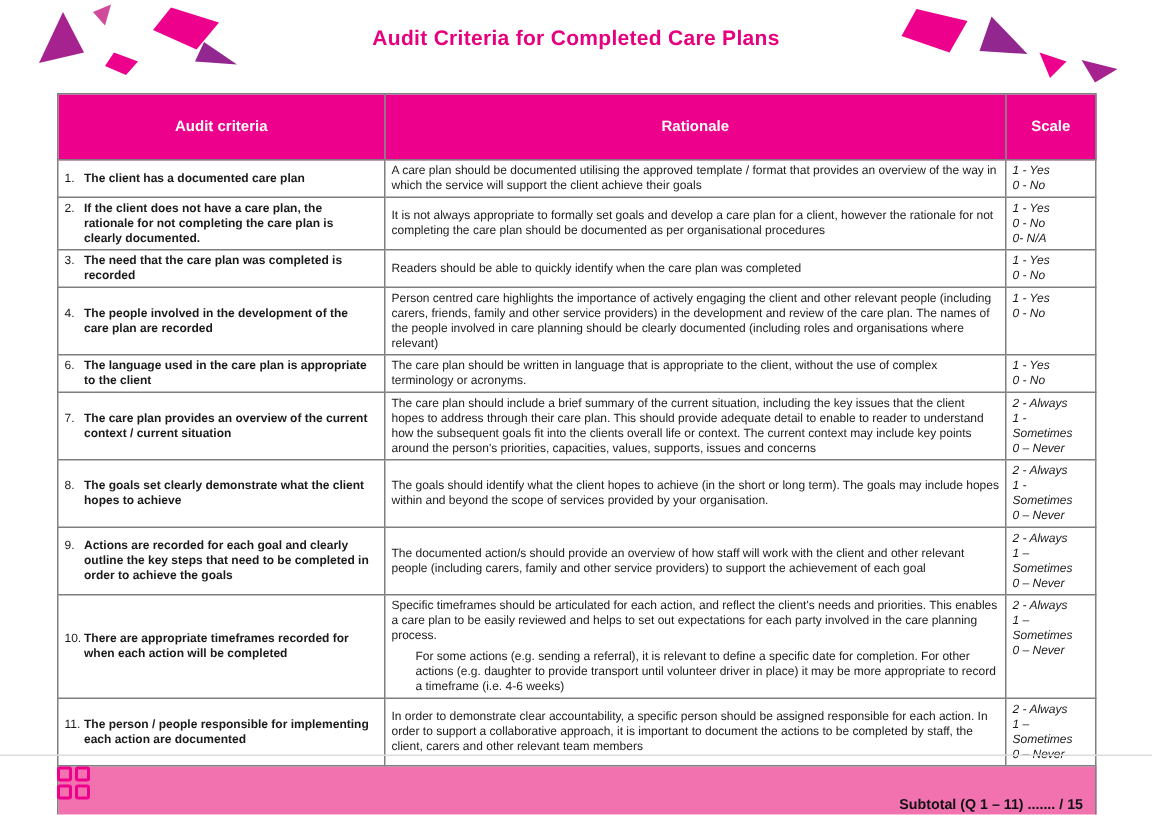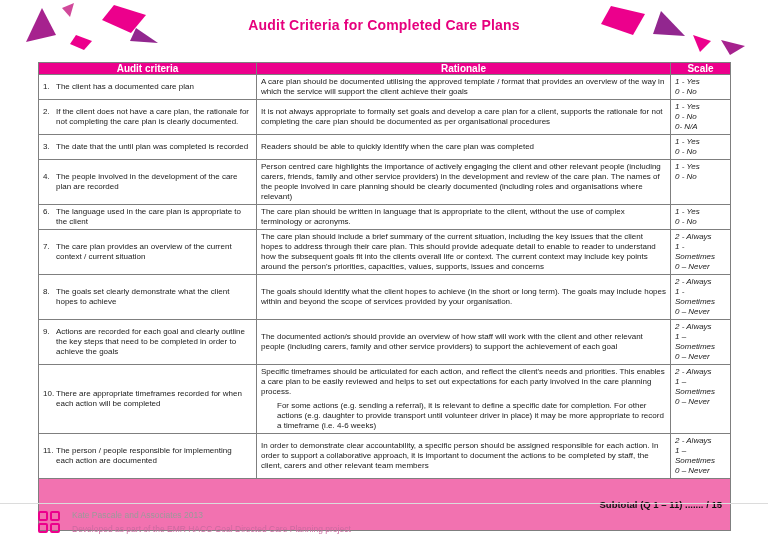"Audit criteria" table.audit th { padding: 0 2px -> 16px 2px }
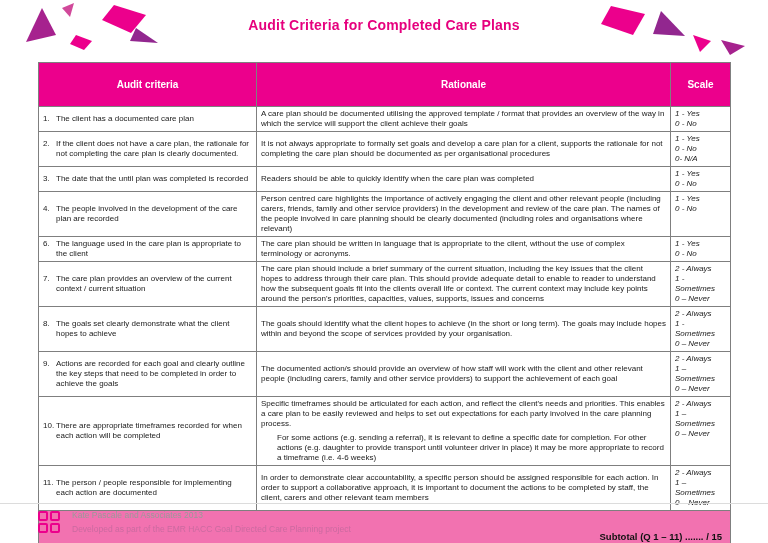"The client has a documented" td.criteria .crit-text { font-weight: none -> bold }
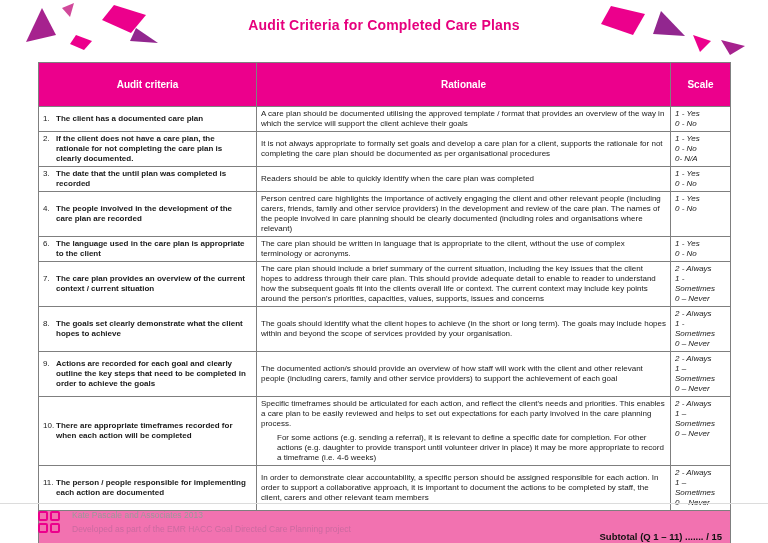"It is not always appropriate" p { text: supports -> however }
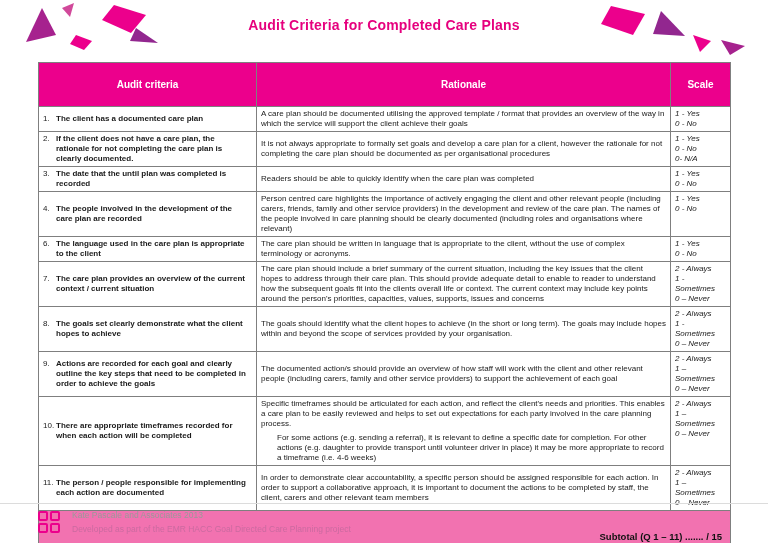"The date that the until" span.crit-text { text: date that the until -> need that the care }
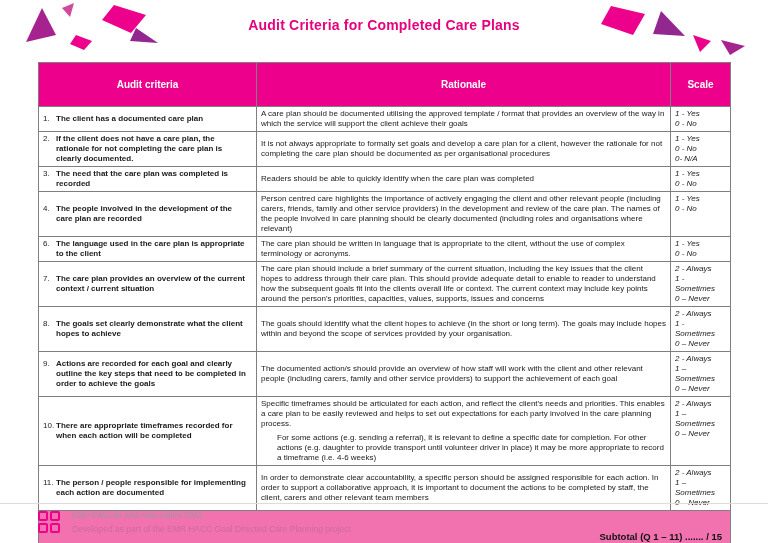"Kate Pascale and Associates 2013" div.footer-lines { html: <div> <div>Kate Pascale and Associates 2013</div> <div>Developed as part of the EMR HACC Goal Directed Care Planning project</div> </div> -> none }
